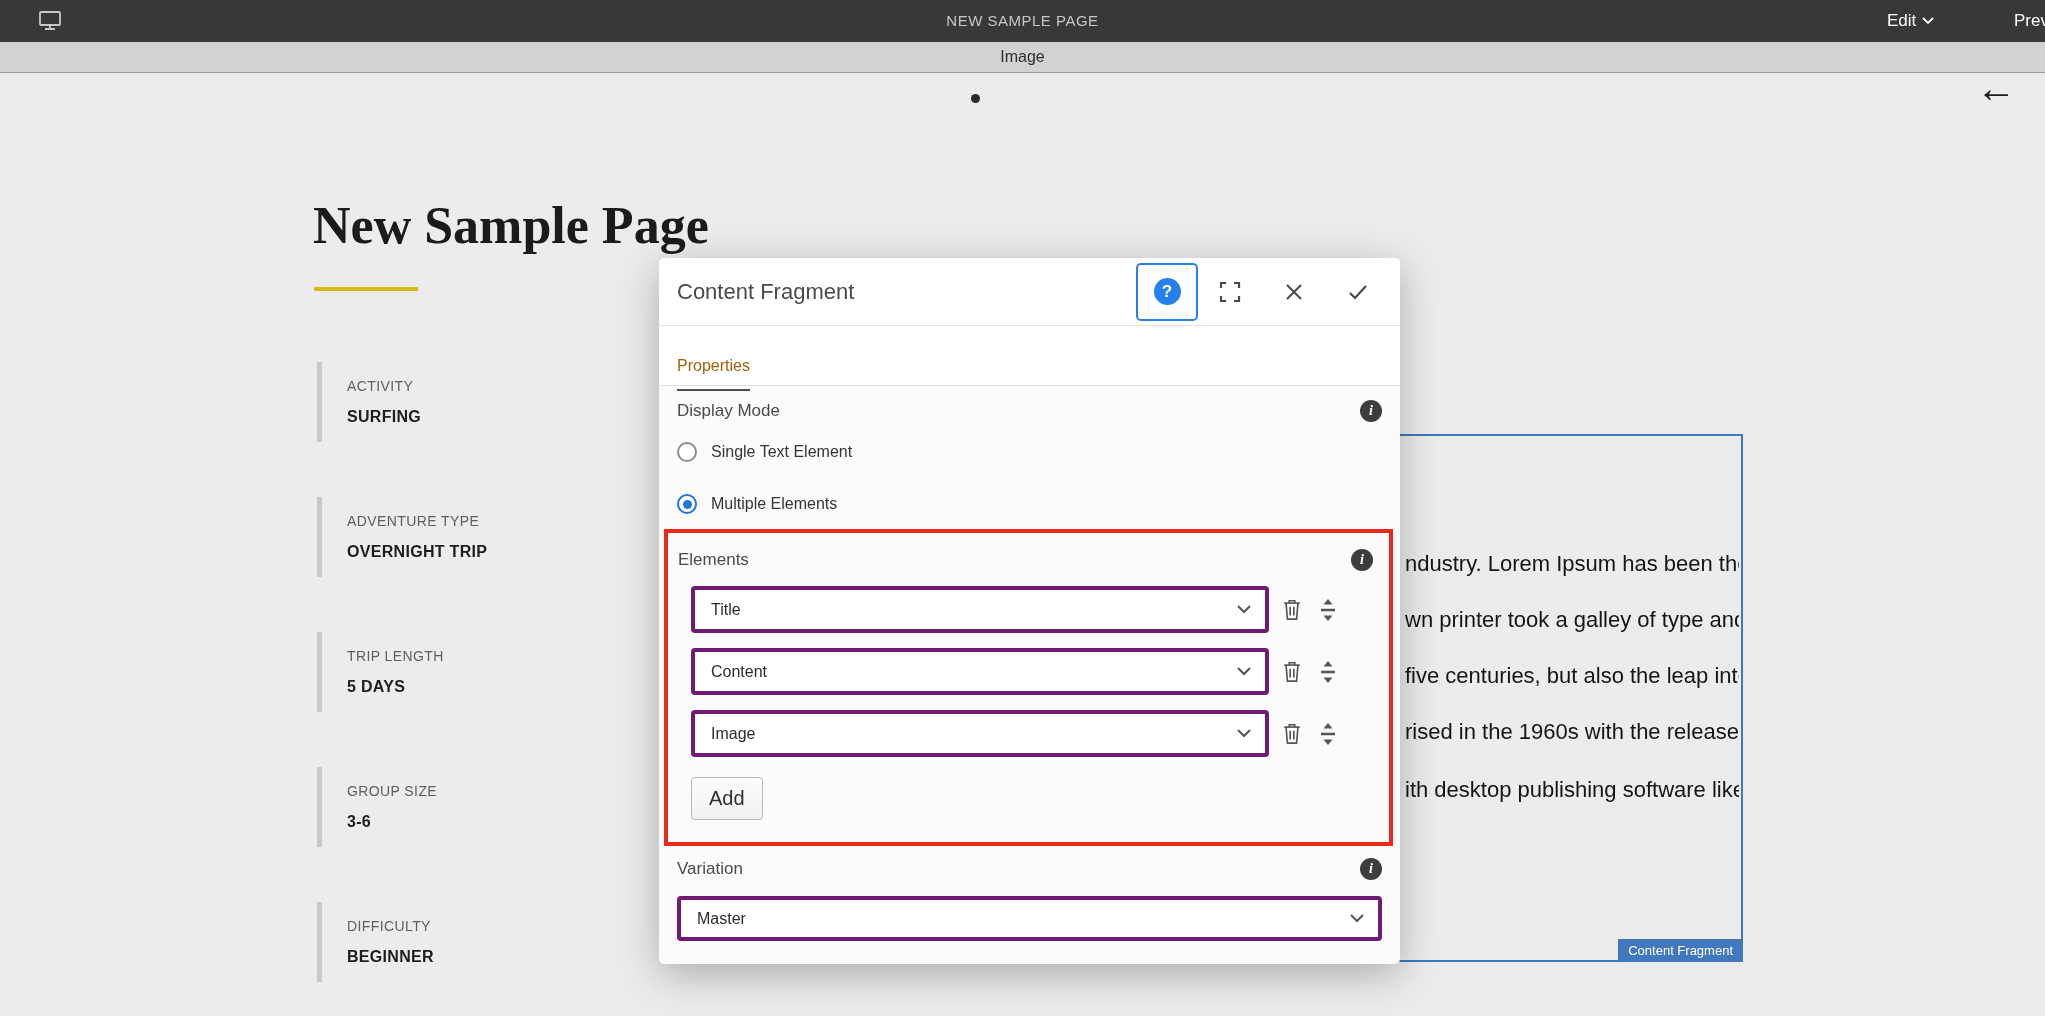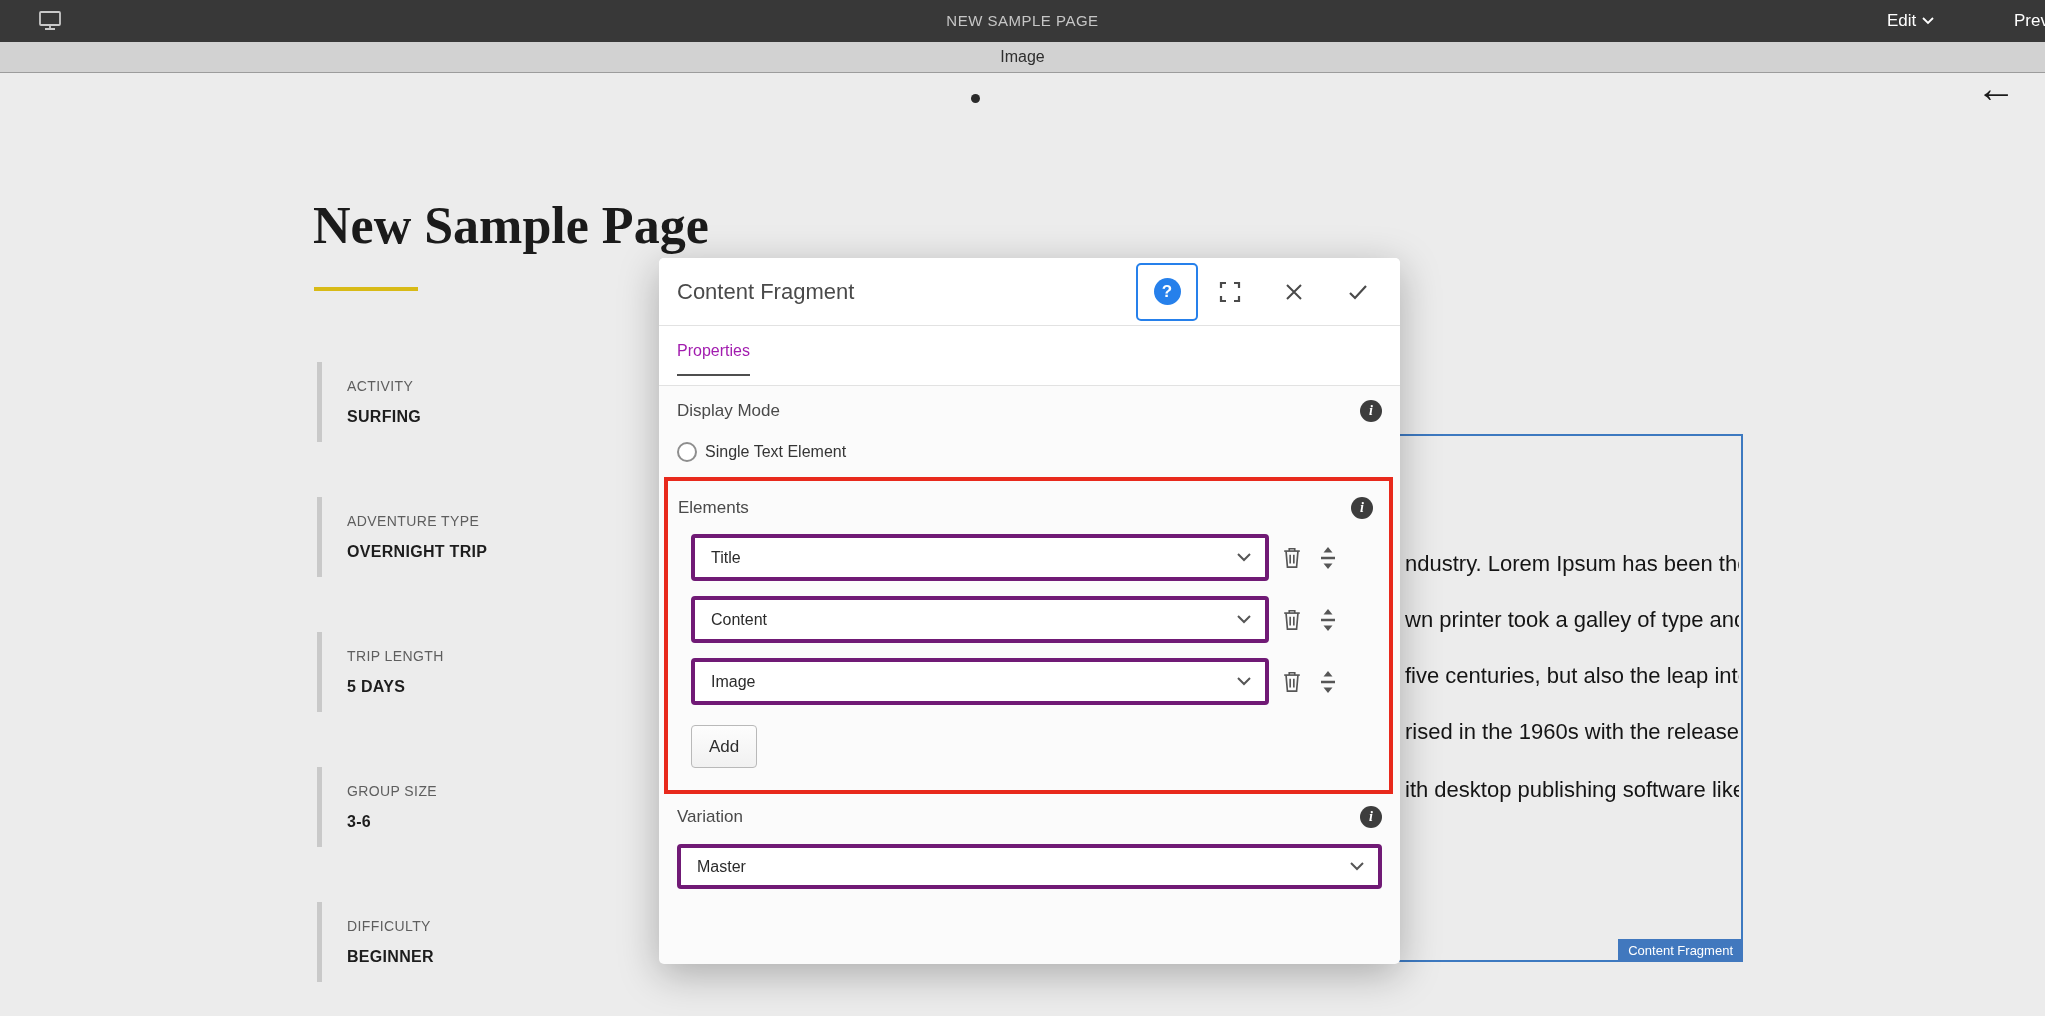"Properties" .tab { color: #a21caf -> #a16207; margin-top: 16px -> 31px }
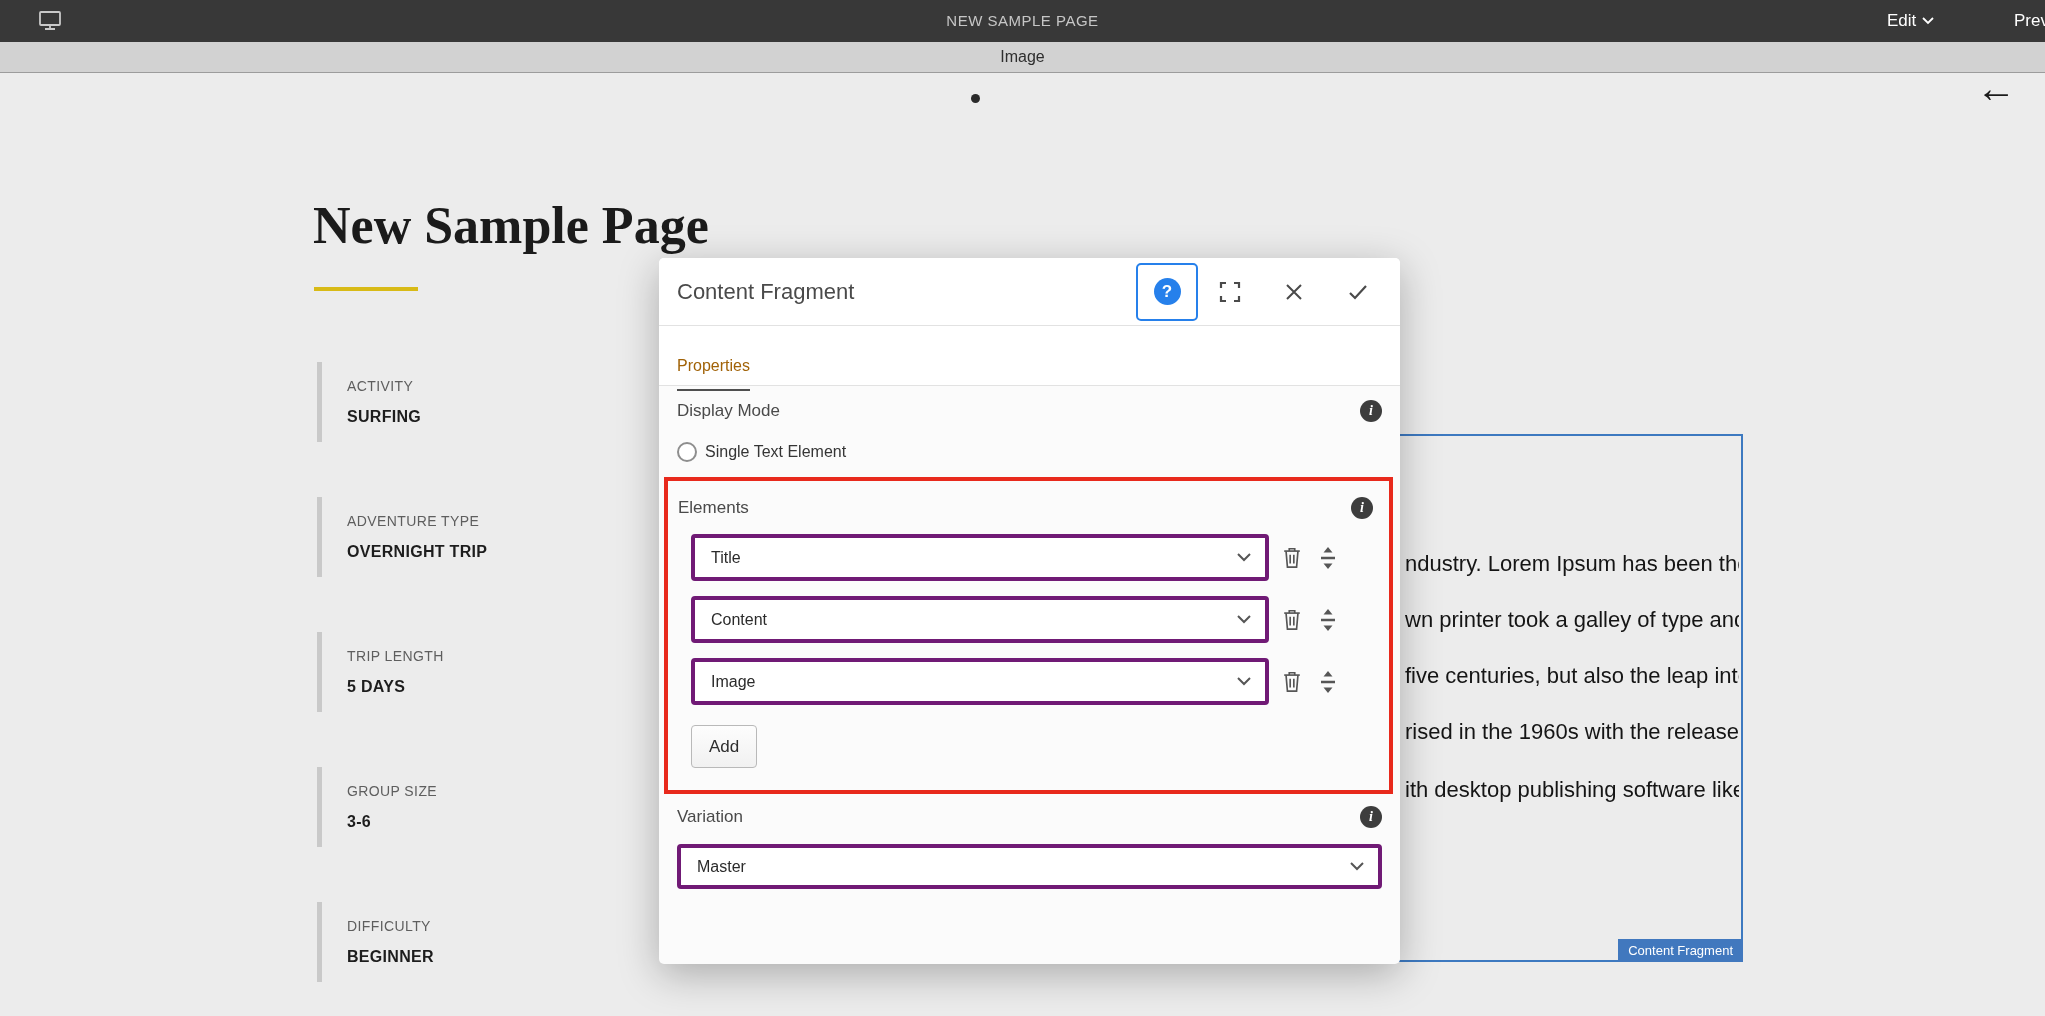"Single Text Element" .radio-row { gap: 8px -> 14px }
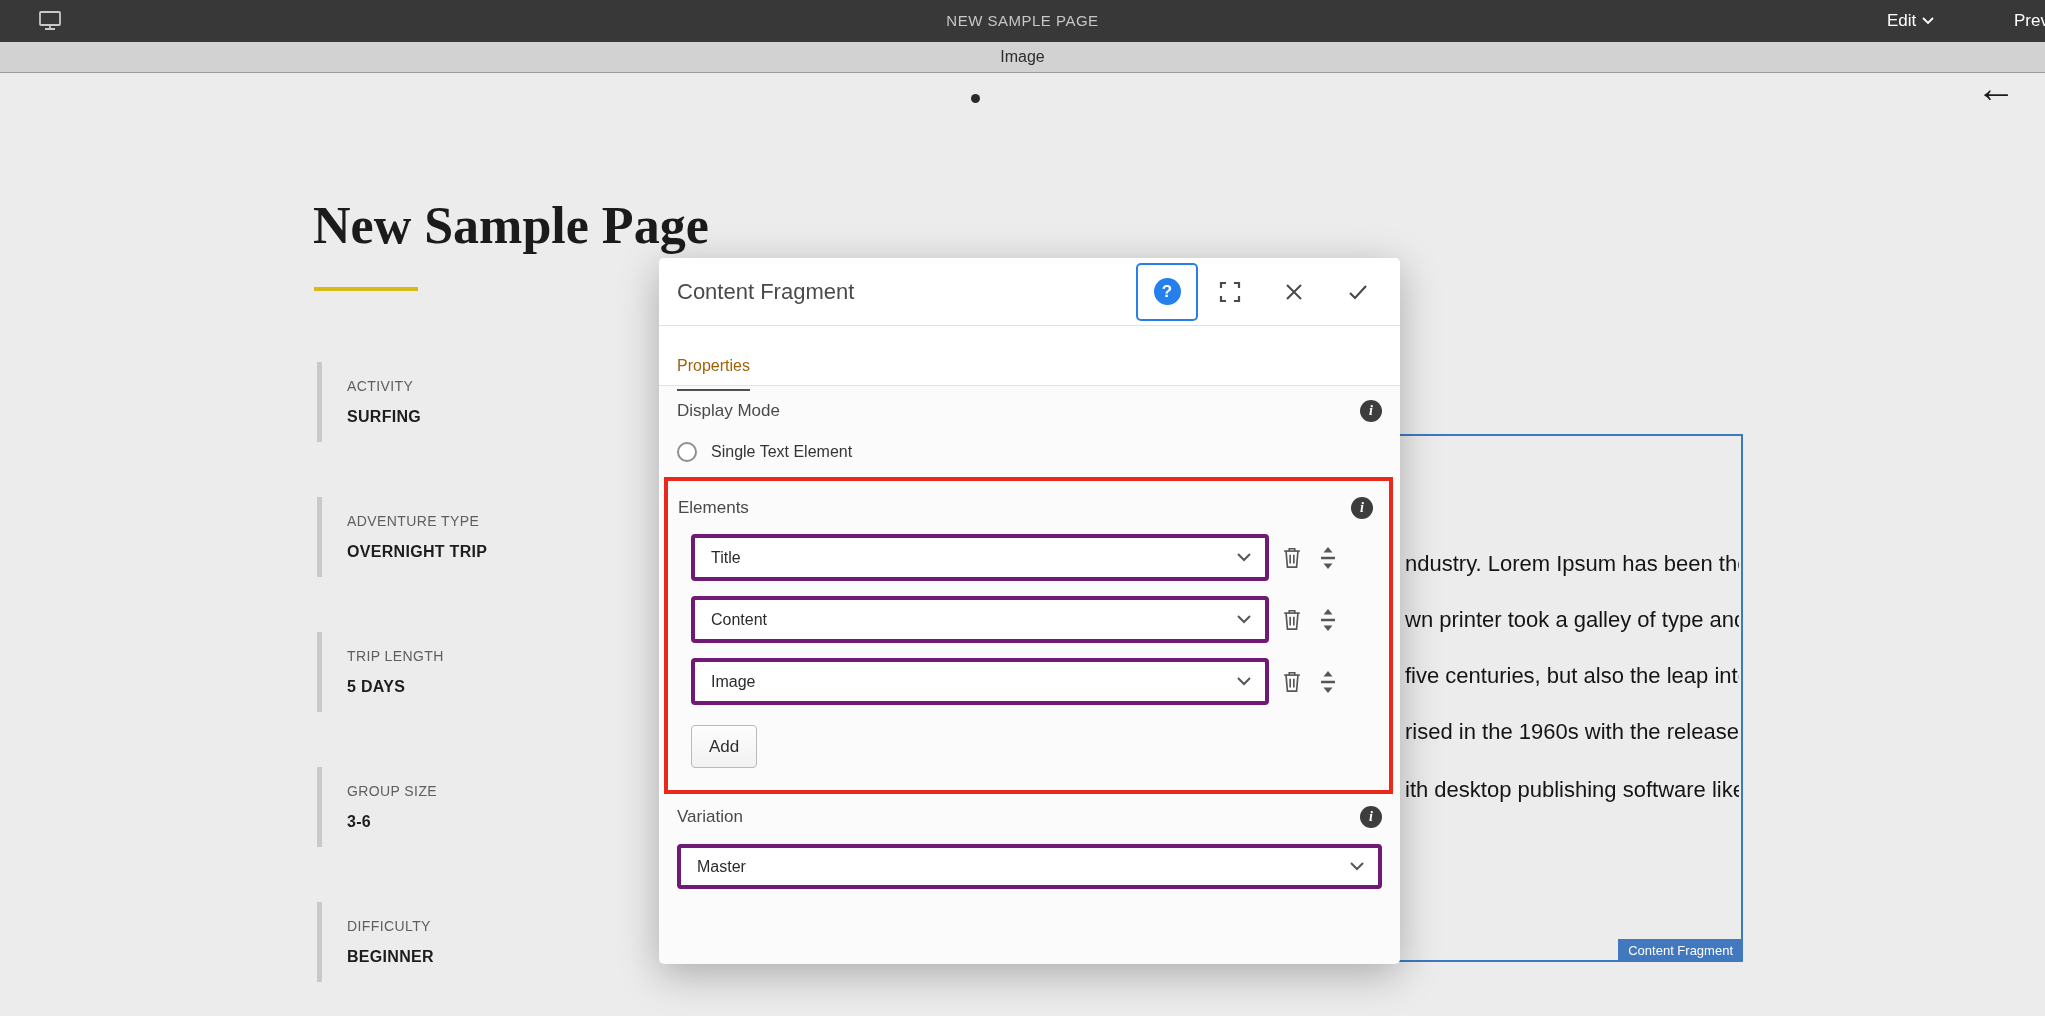"Multiple Elements" div.radio-row { html: none -> <div> <span></span> <span>Multiple Elements</span> </div> }
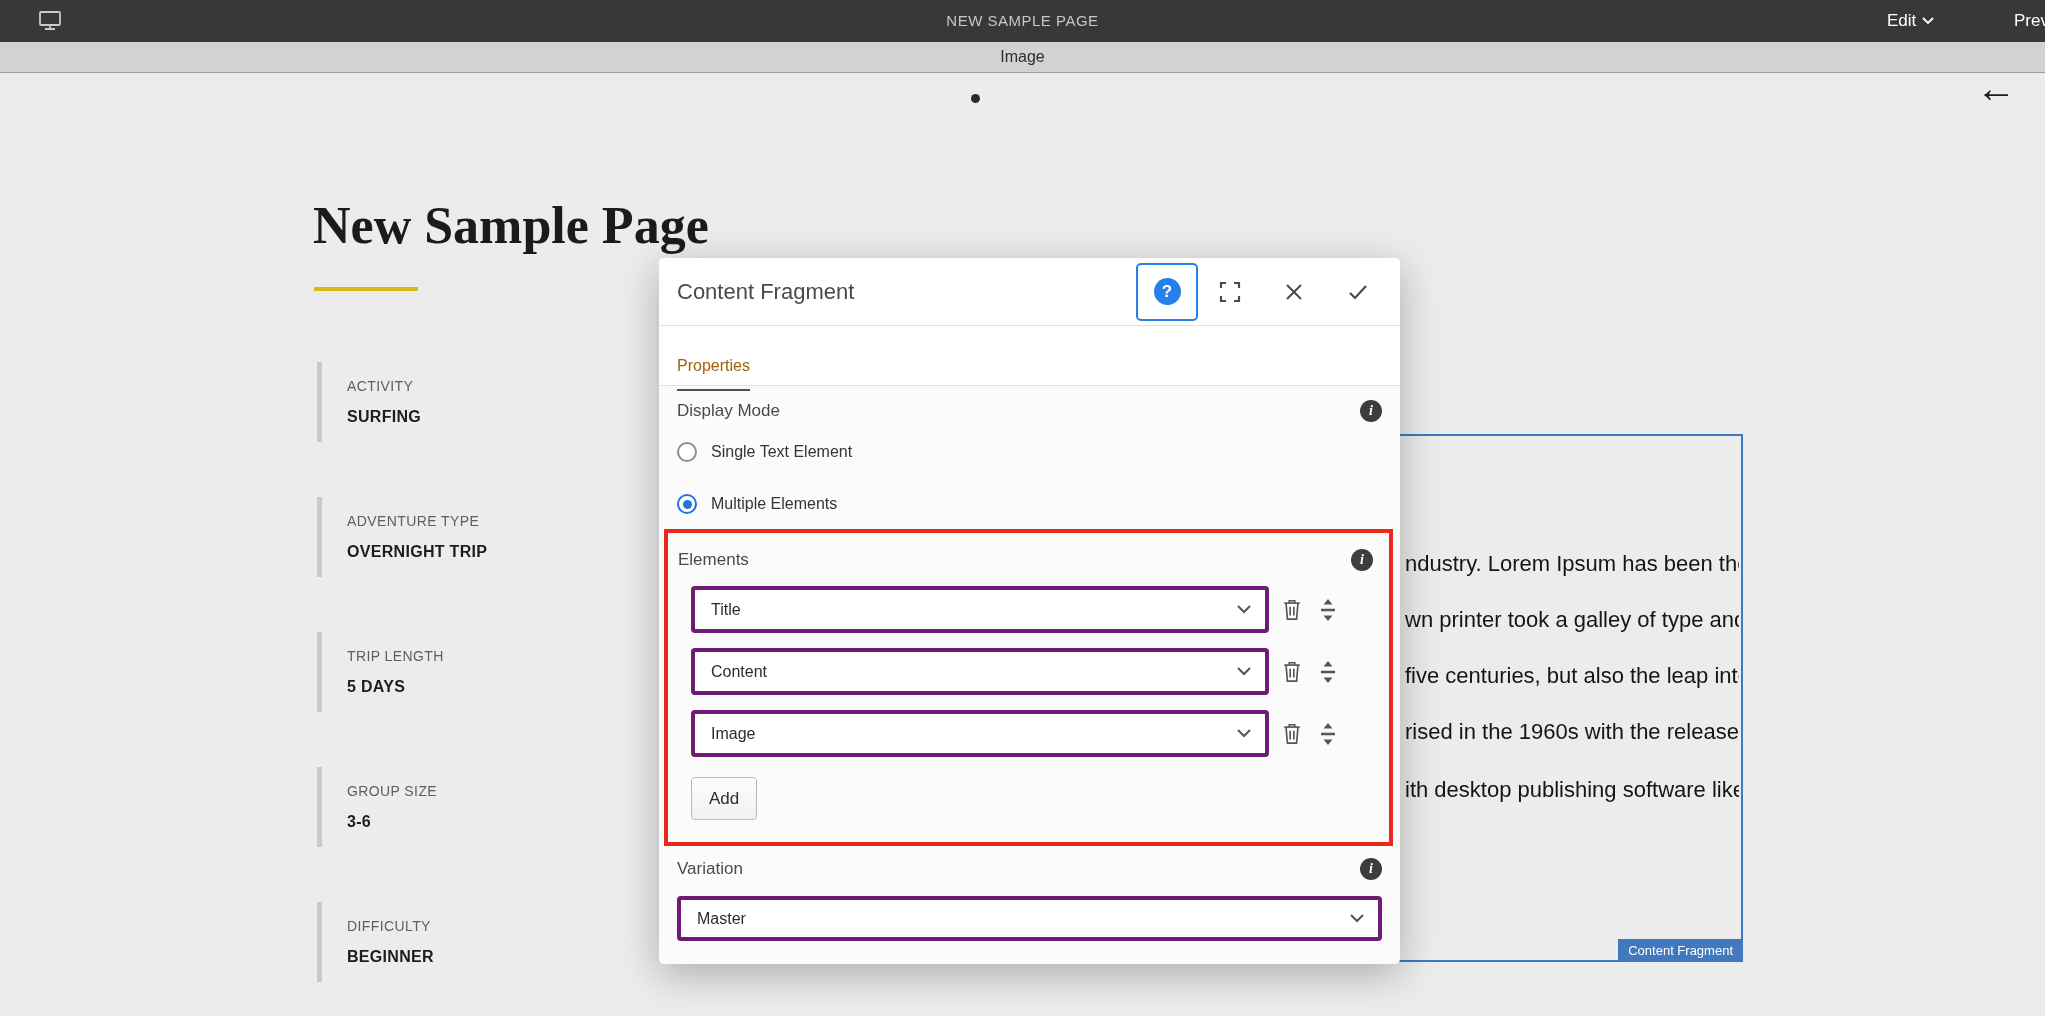"Add" .add-btn { font-size: 17px -> 20px }
